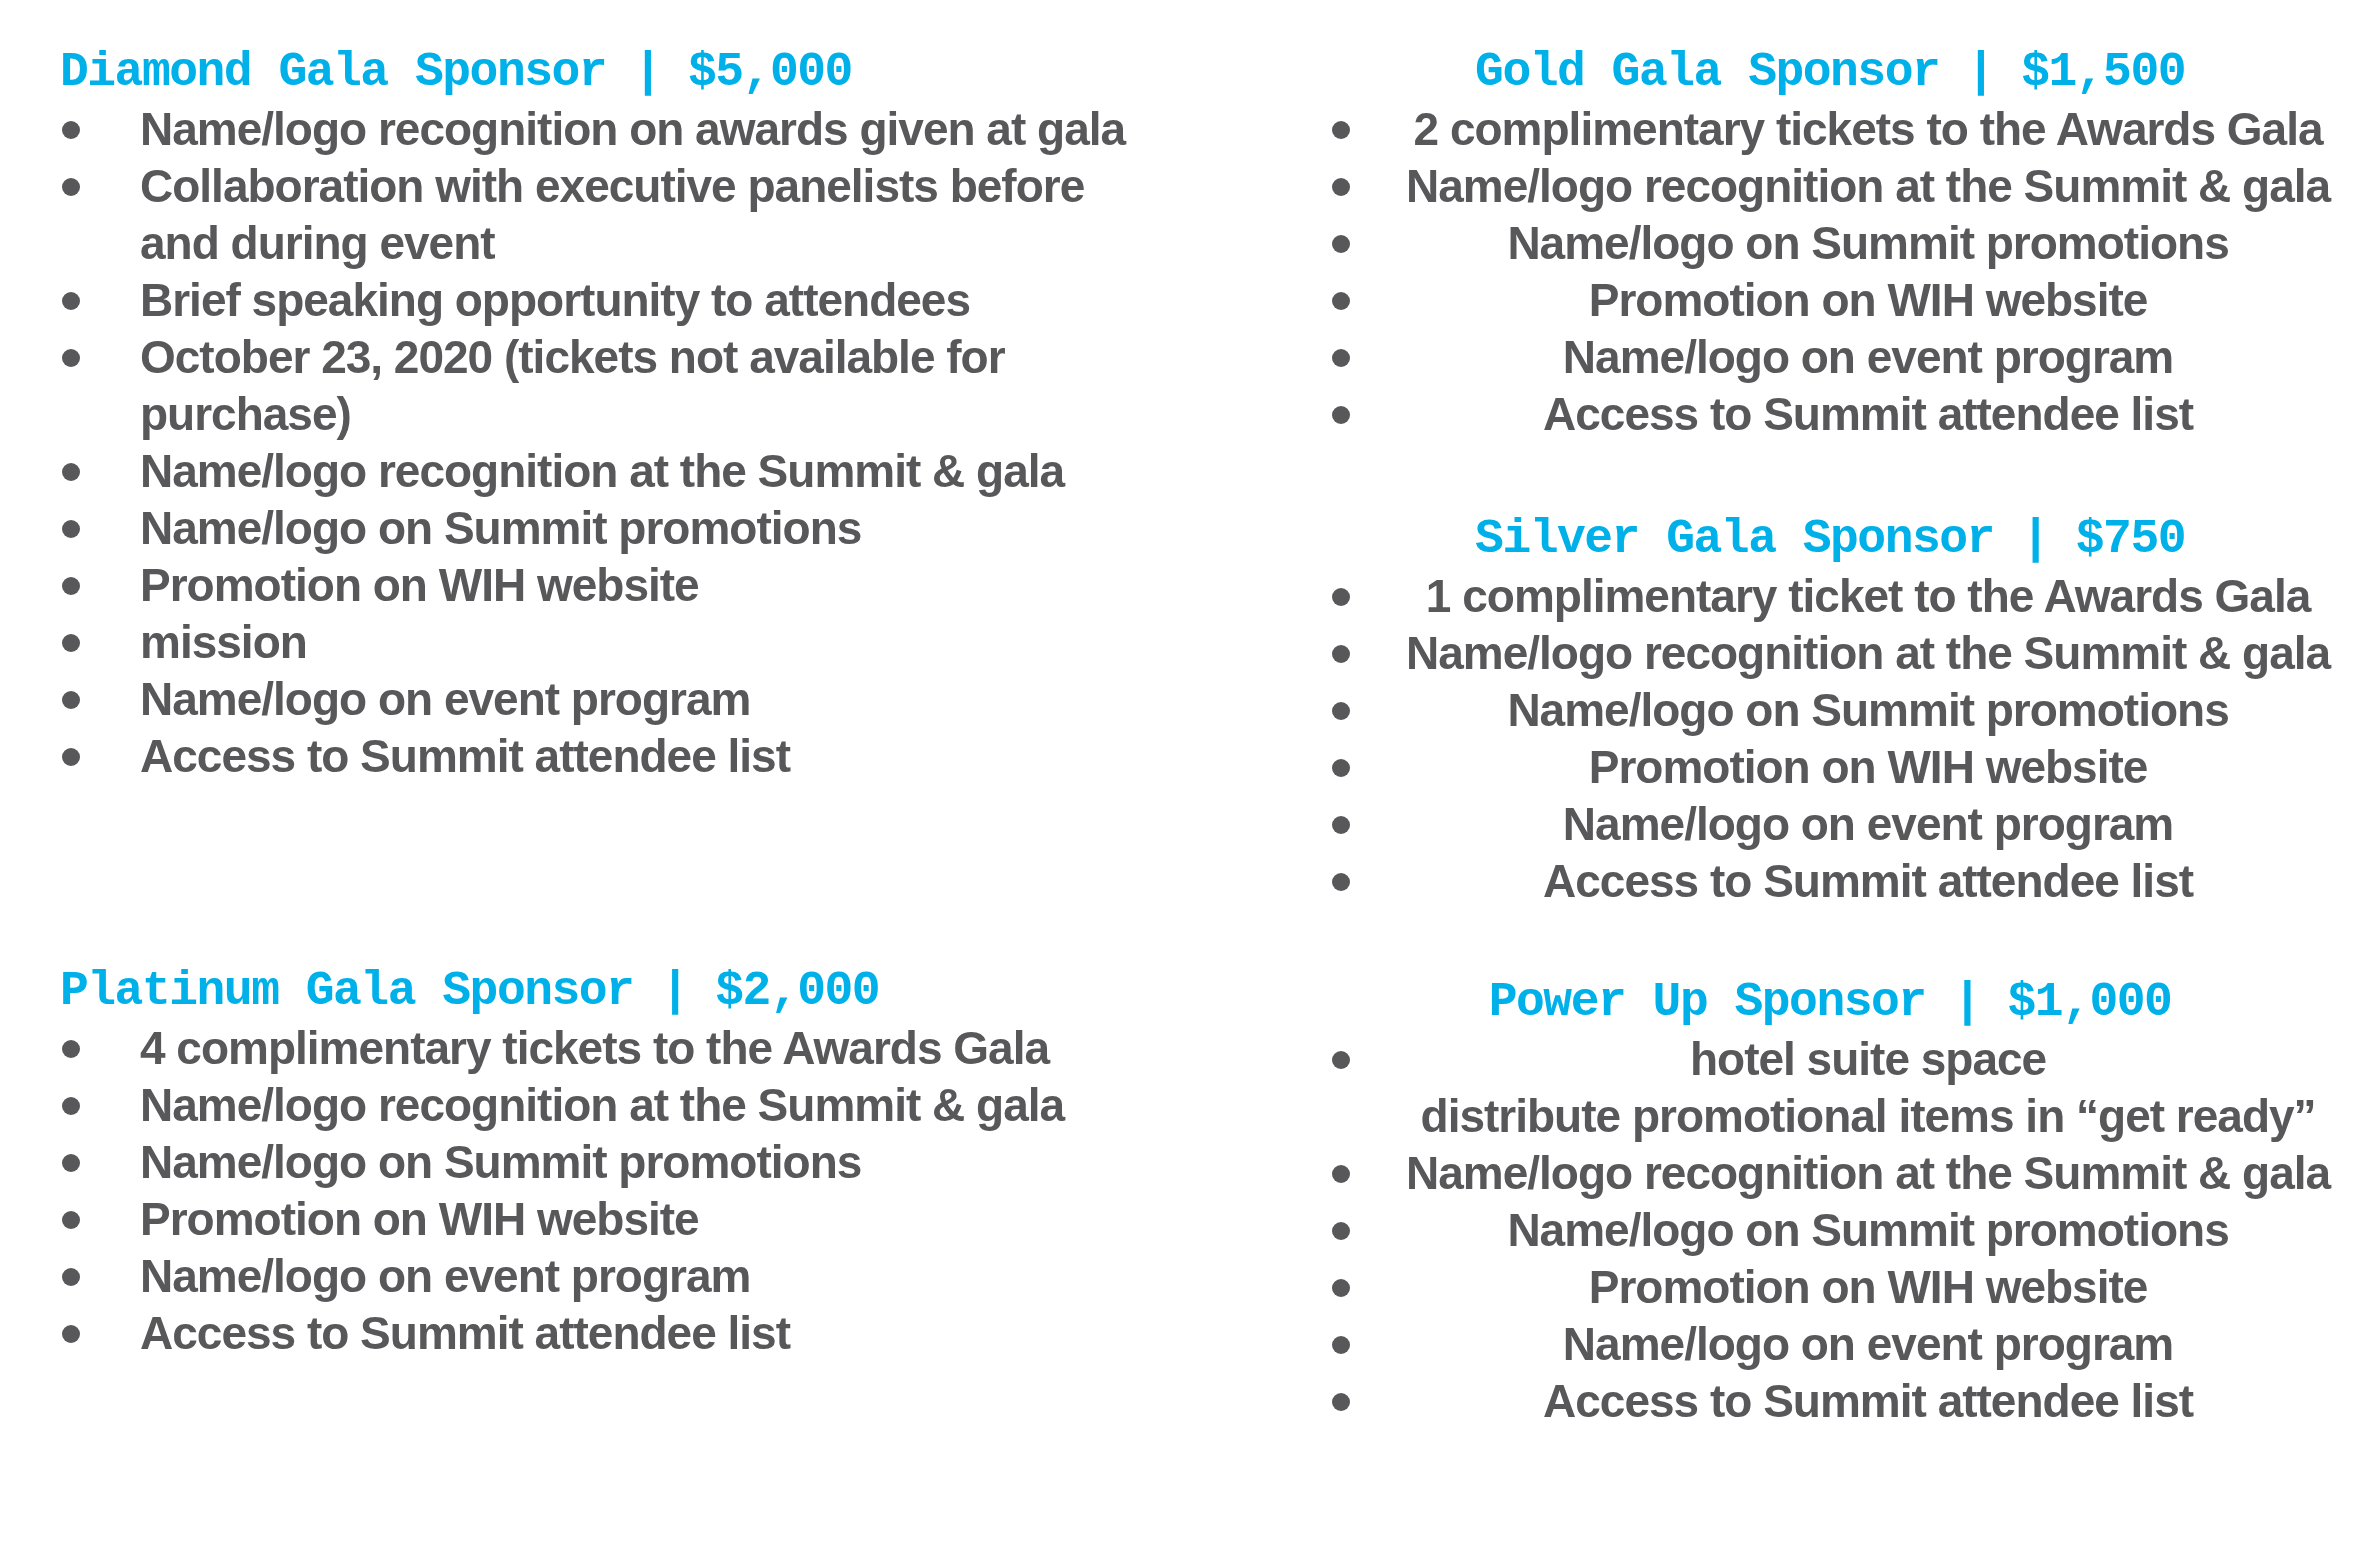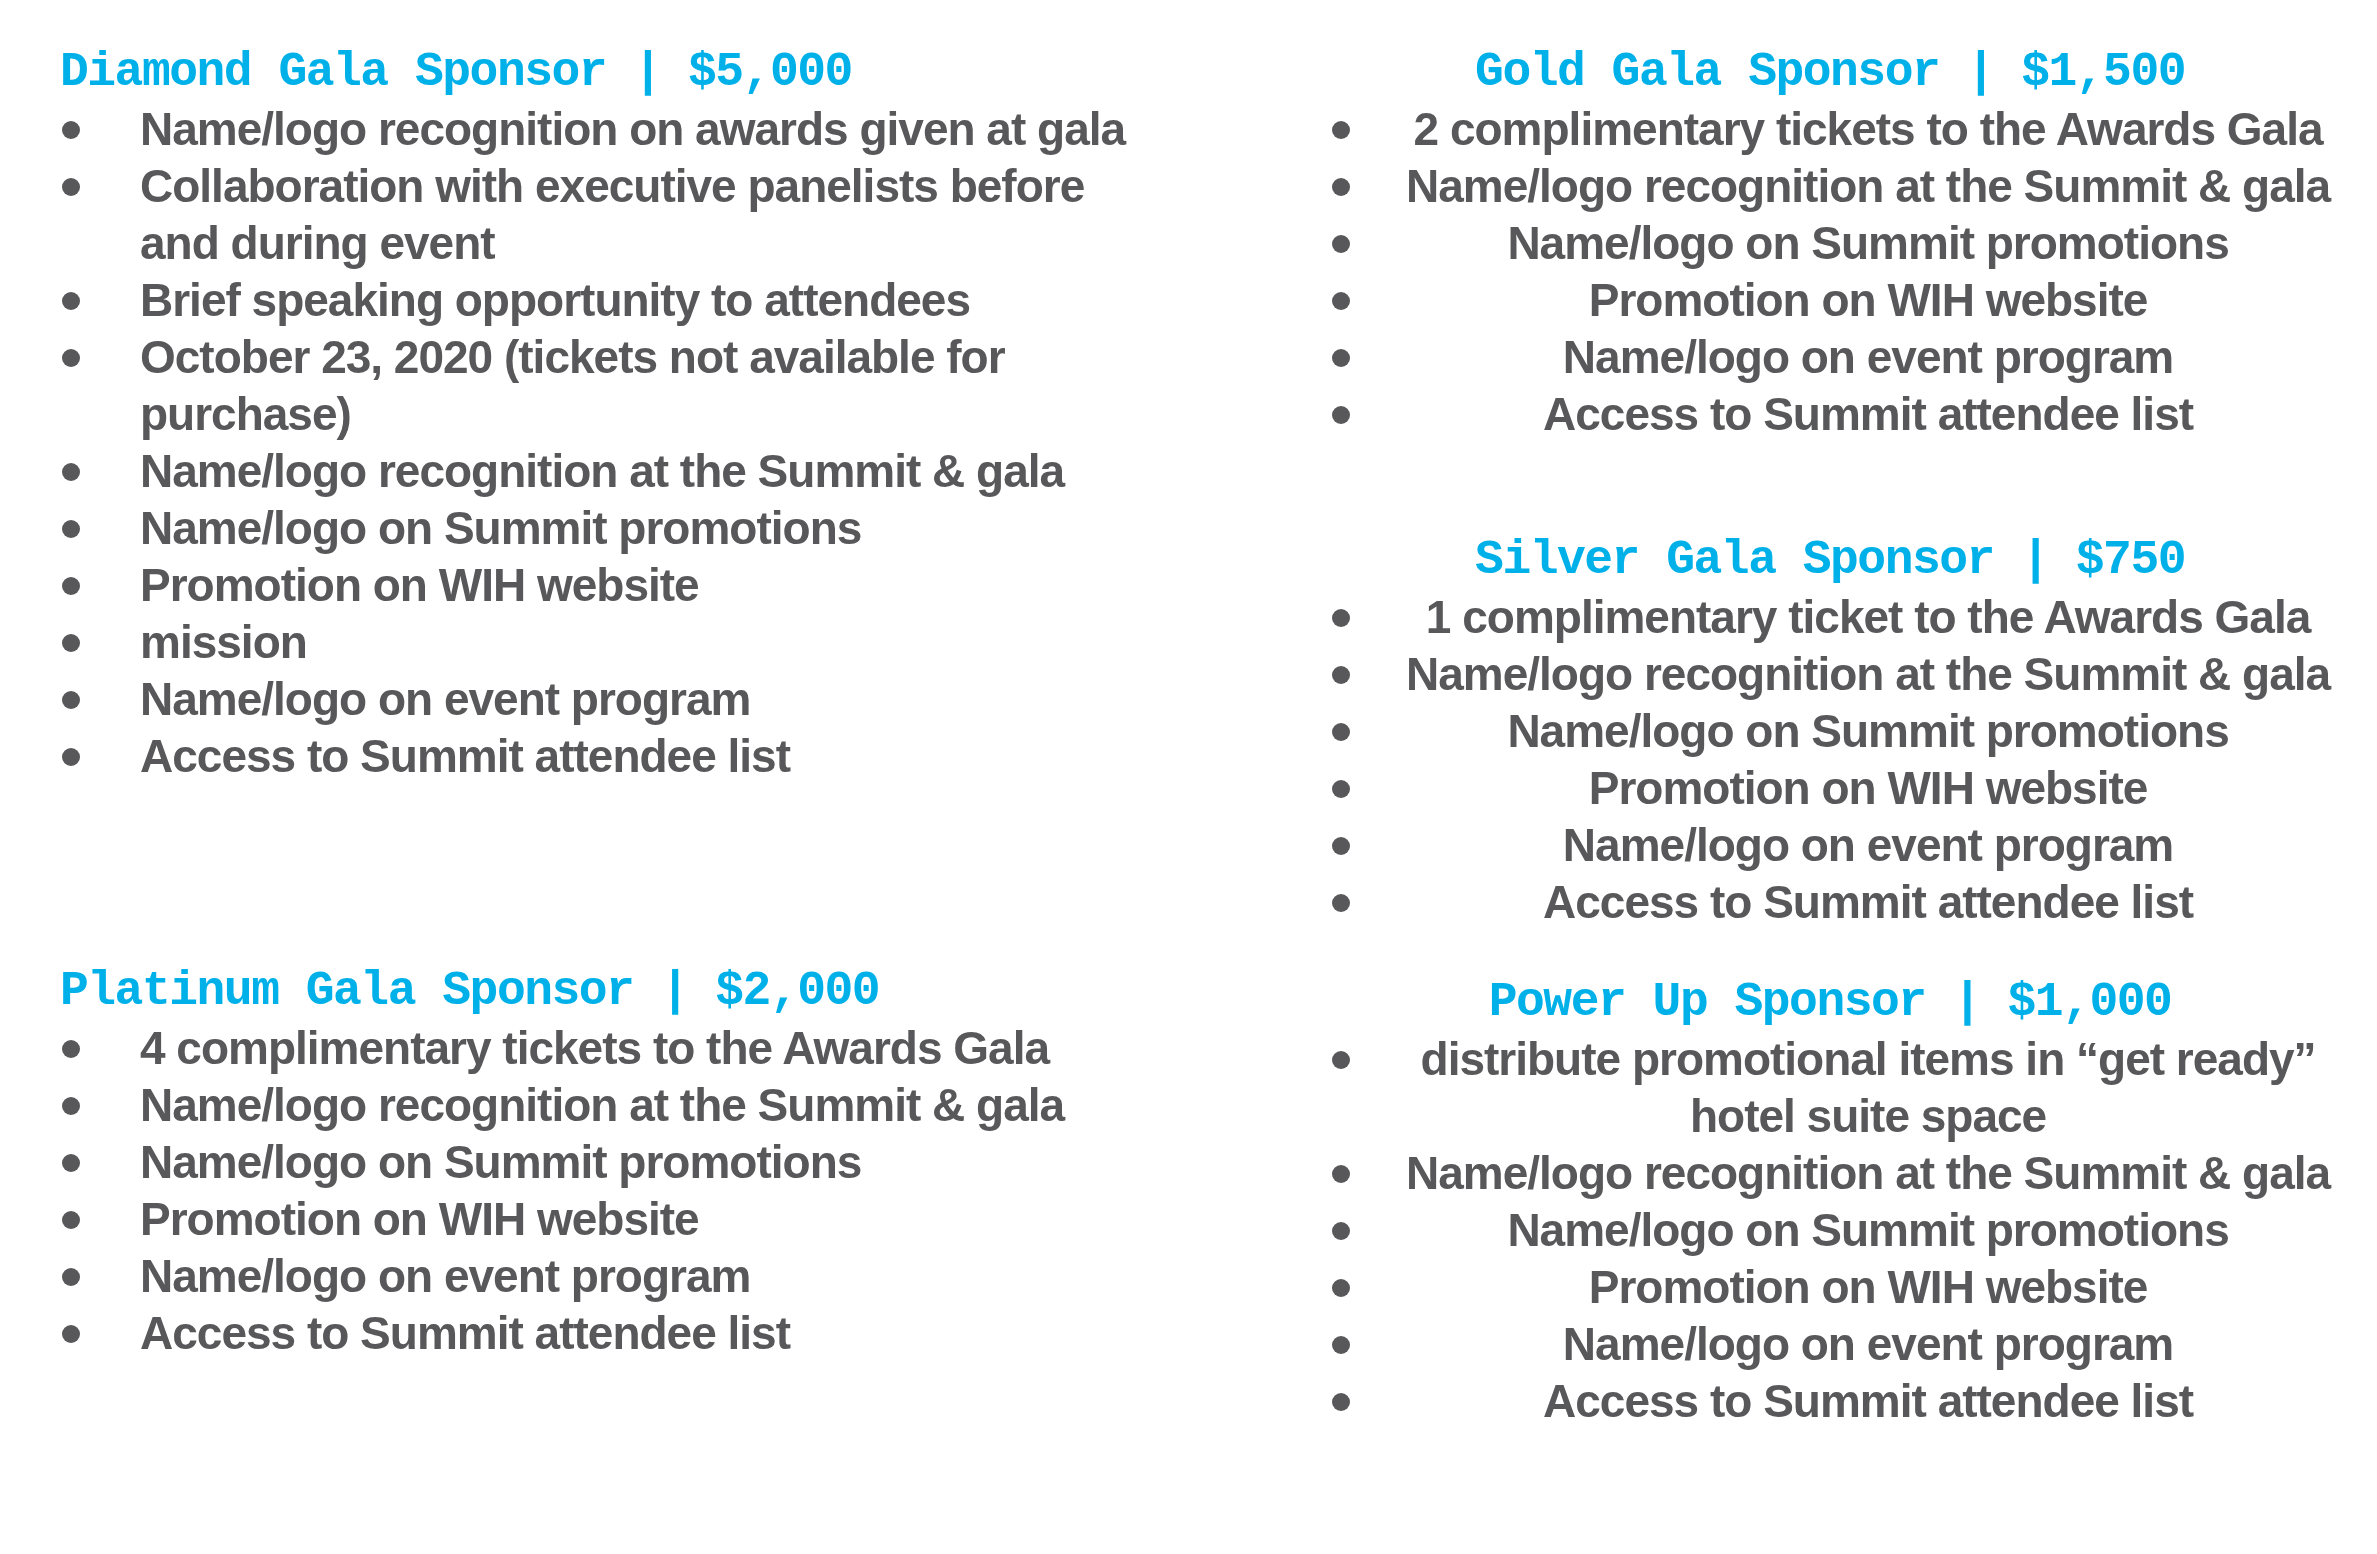"Silver Gala Sponsor | $750" section.section { top: 532px -> 511px }
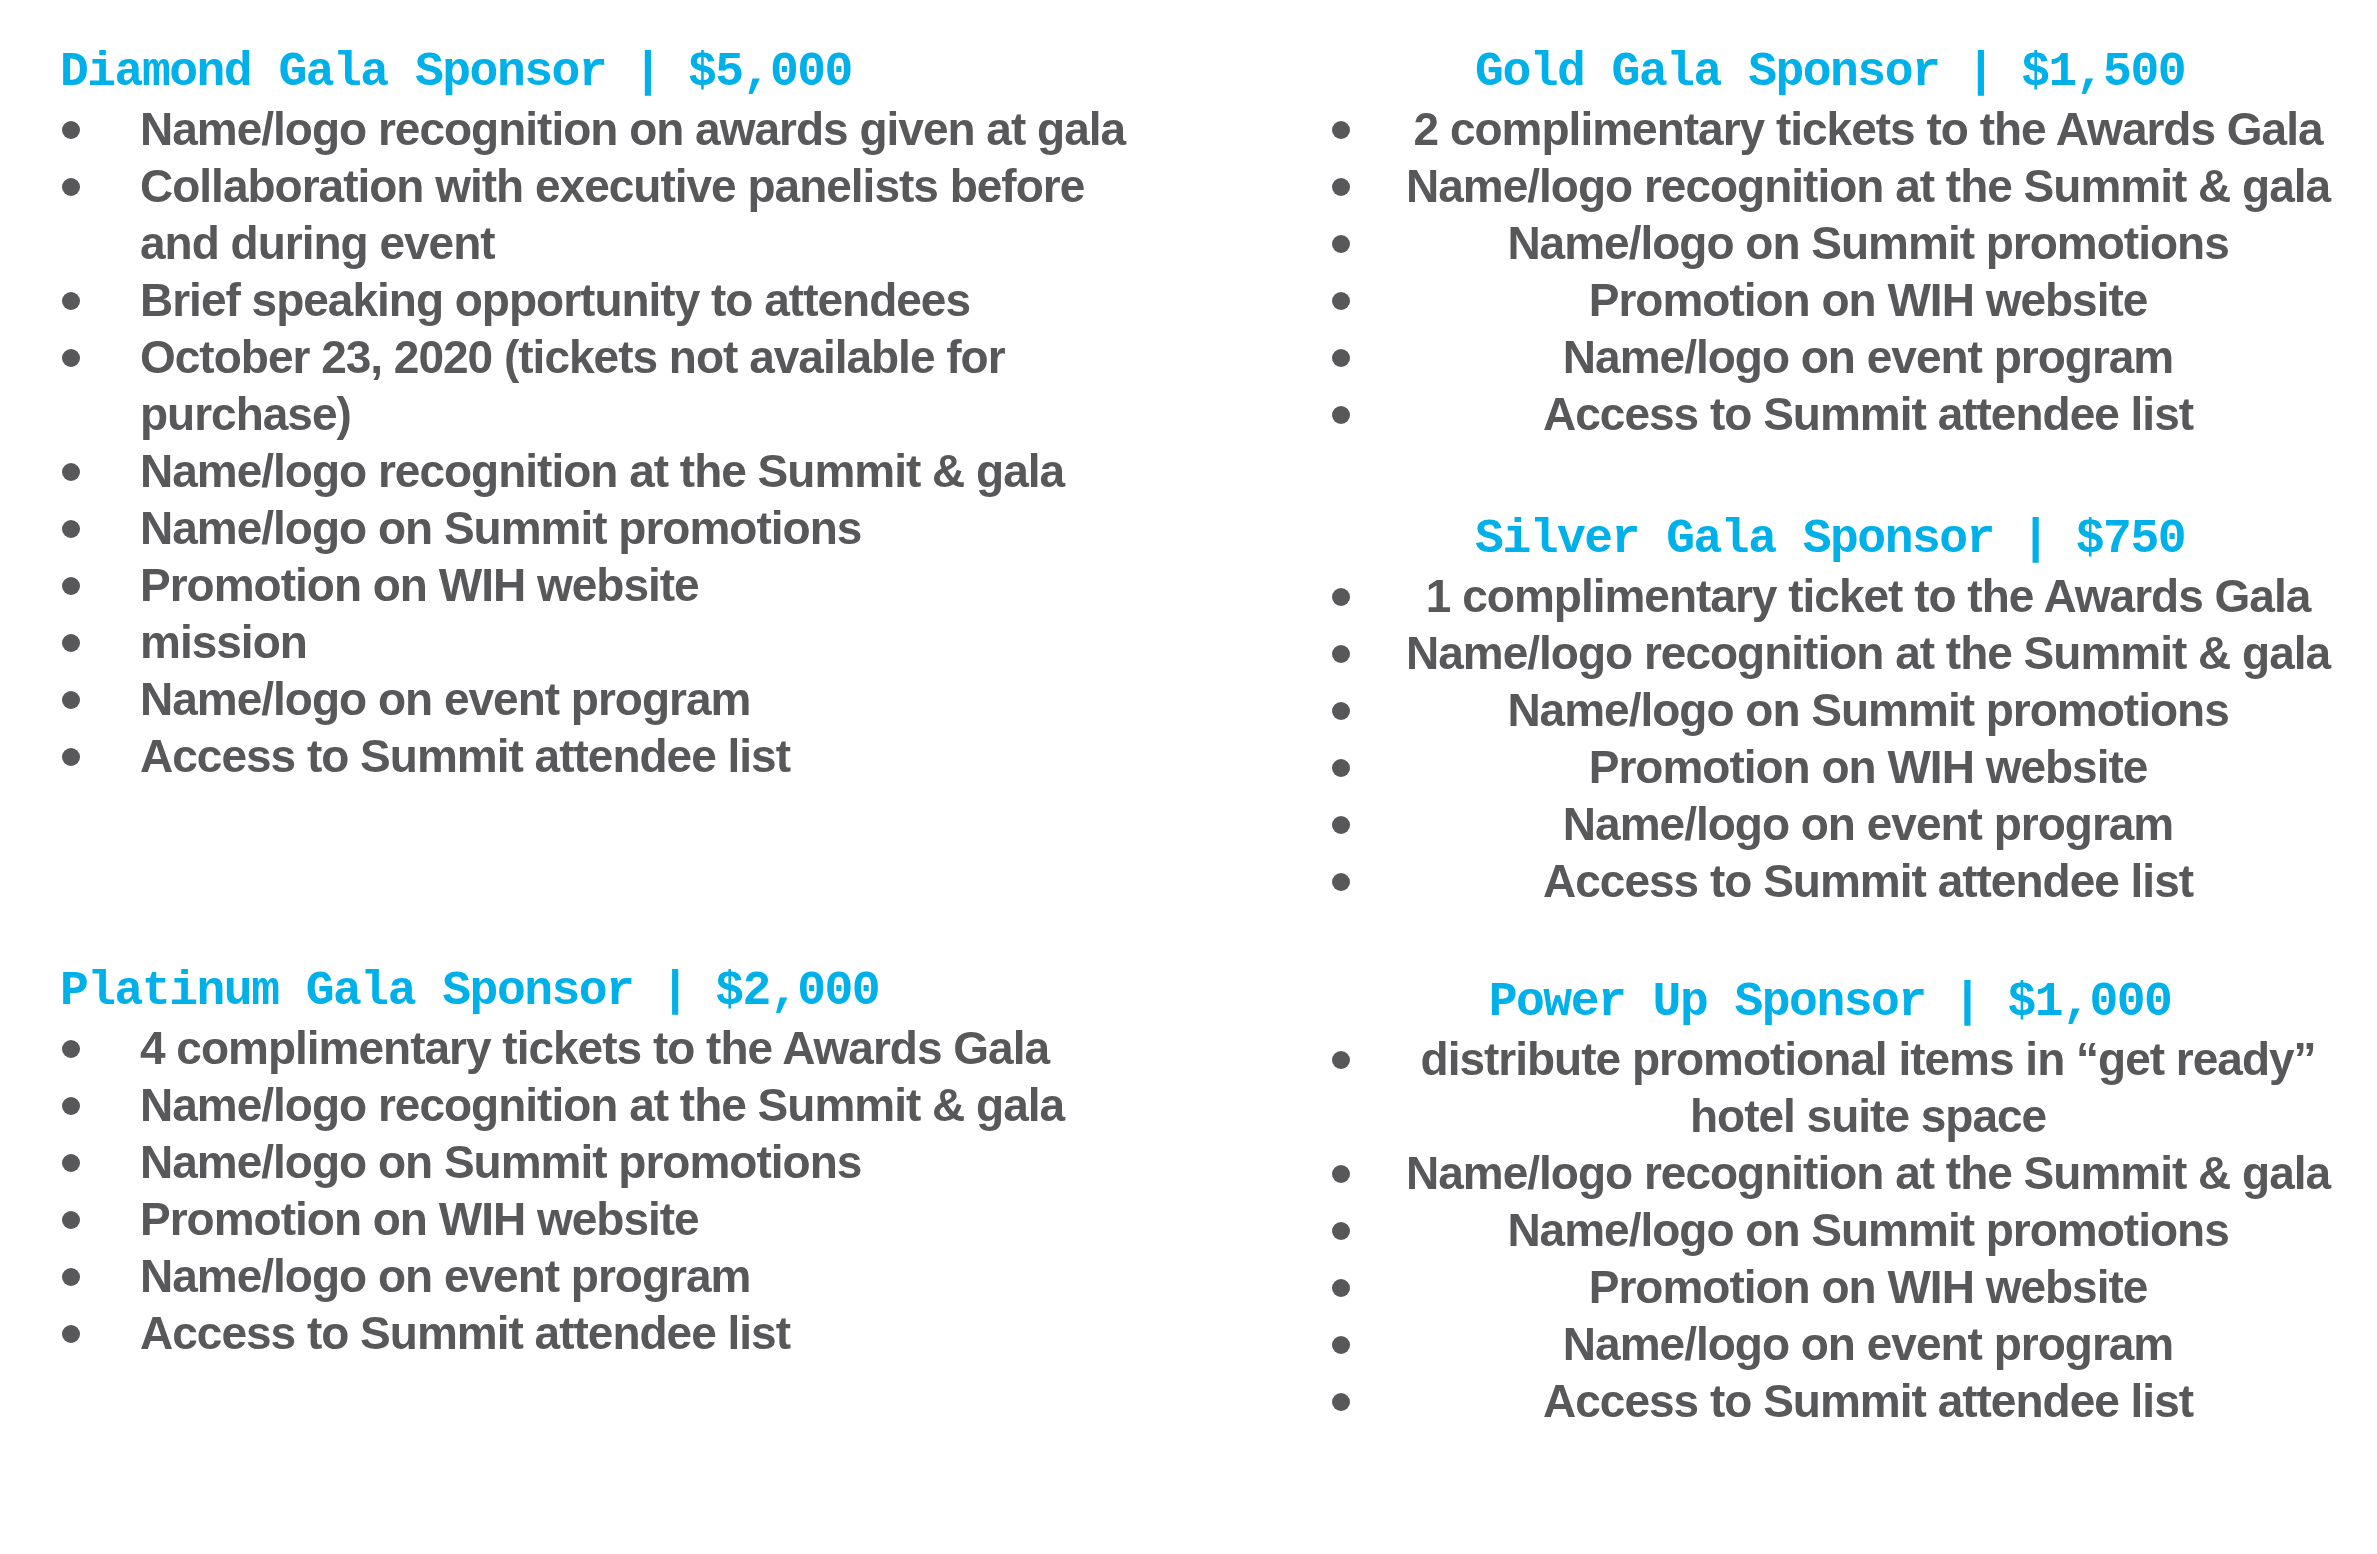"distribute promotional items in “get" span.line { order: before "hotel suite space" -> after "hotel suite space" }
